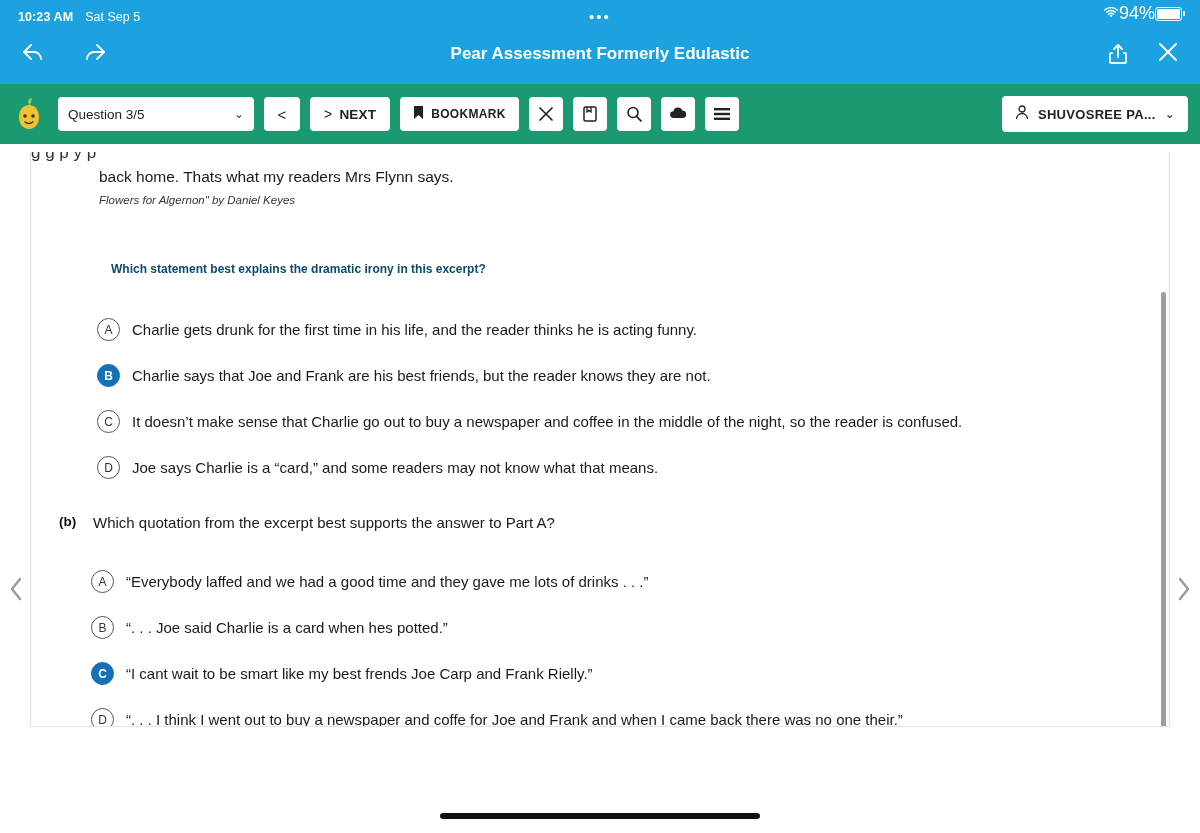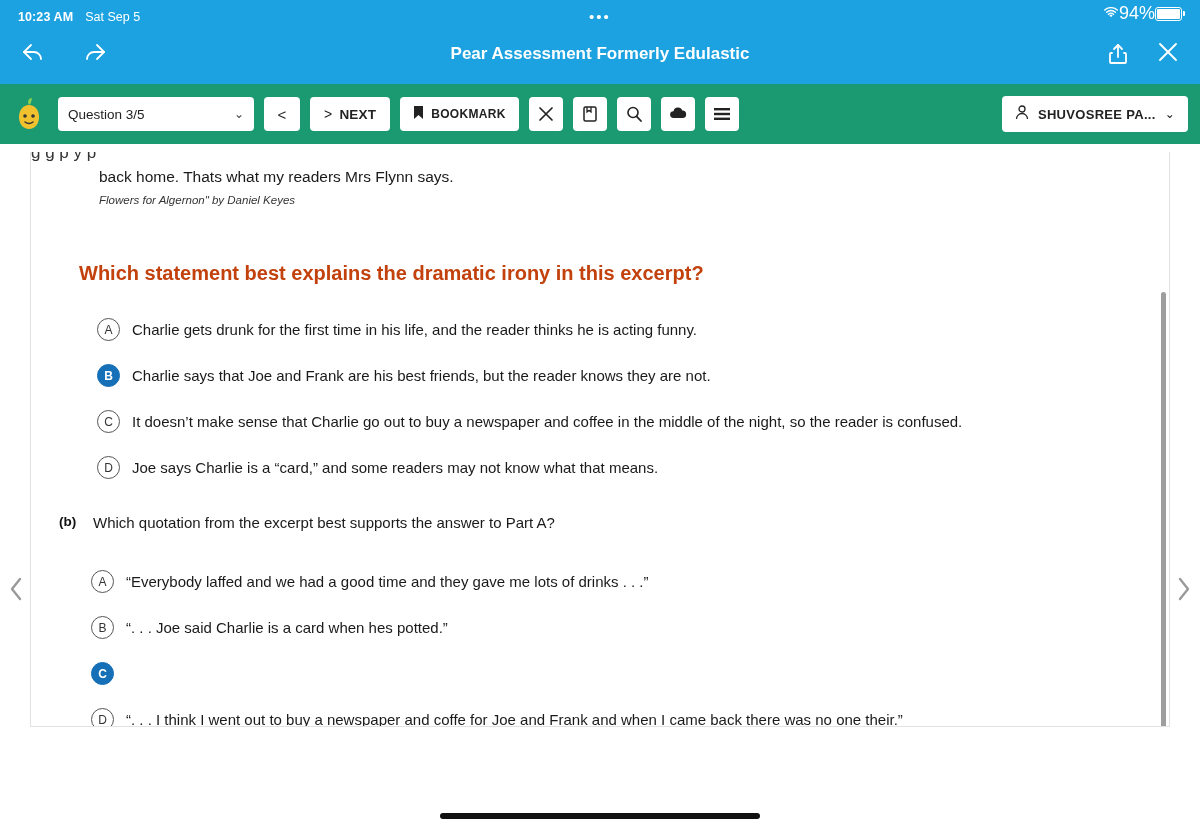"Which statement best explains the" .question-prompt { color: #c2410c -> #0c4a6e; font-size: 20px -> 12px; left: 48px -> 80px }
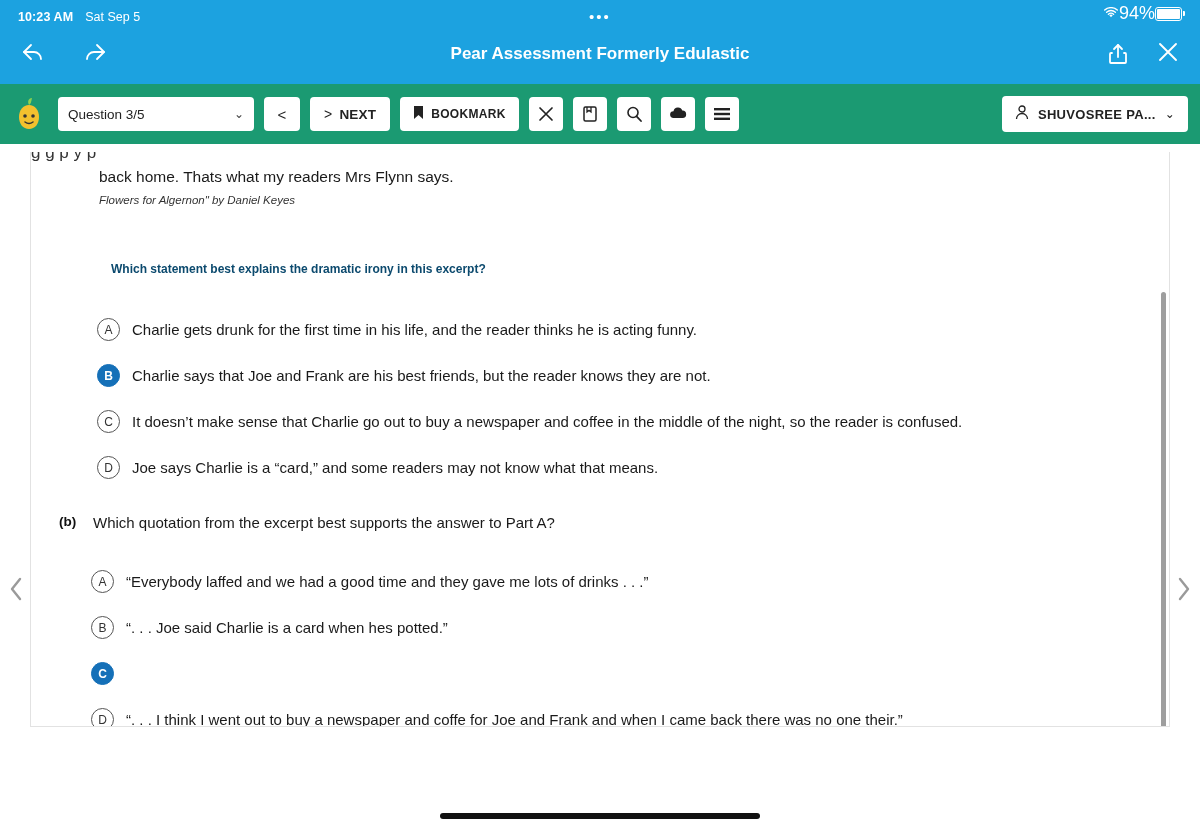"“I cant wait to be" span { html: none -> <span>“I cant wait to be smart like my best frends Joe Carp and Frank Rielly.”</span> }
